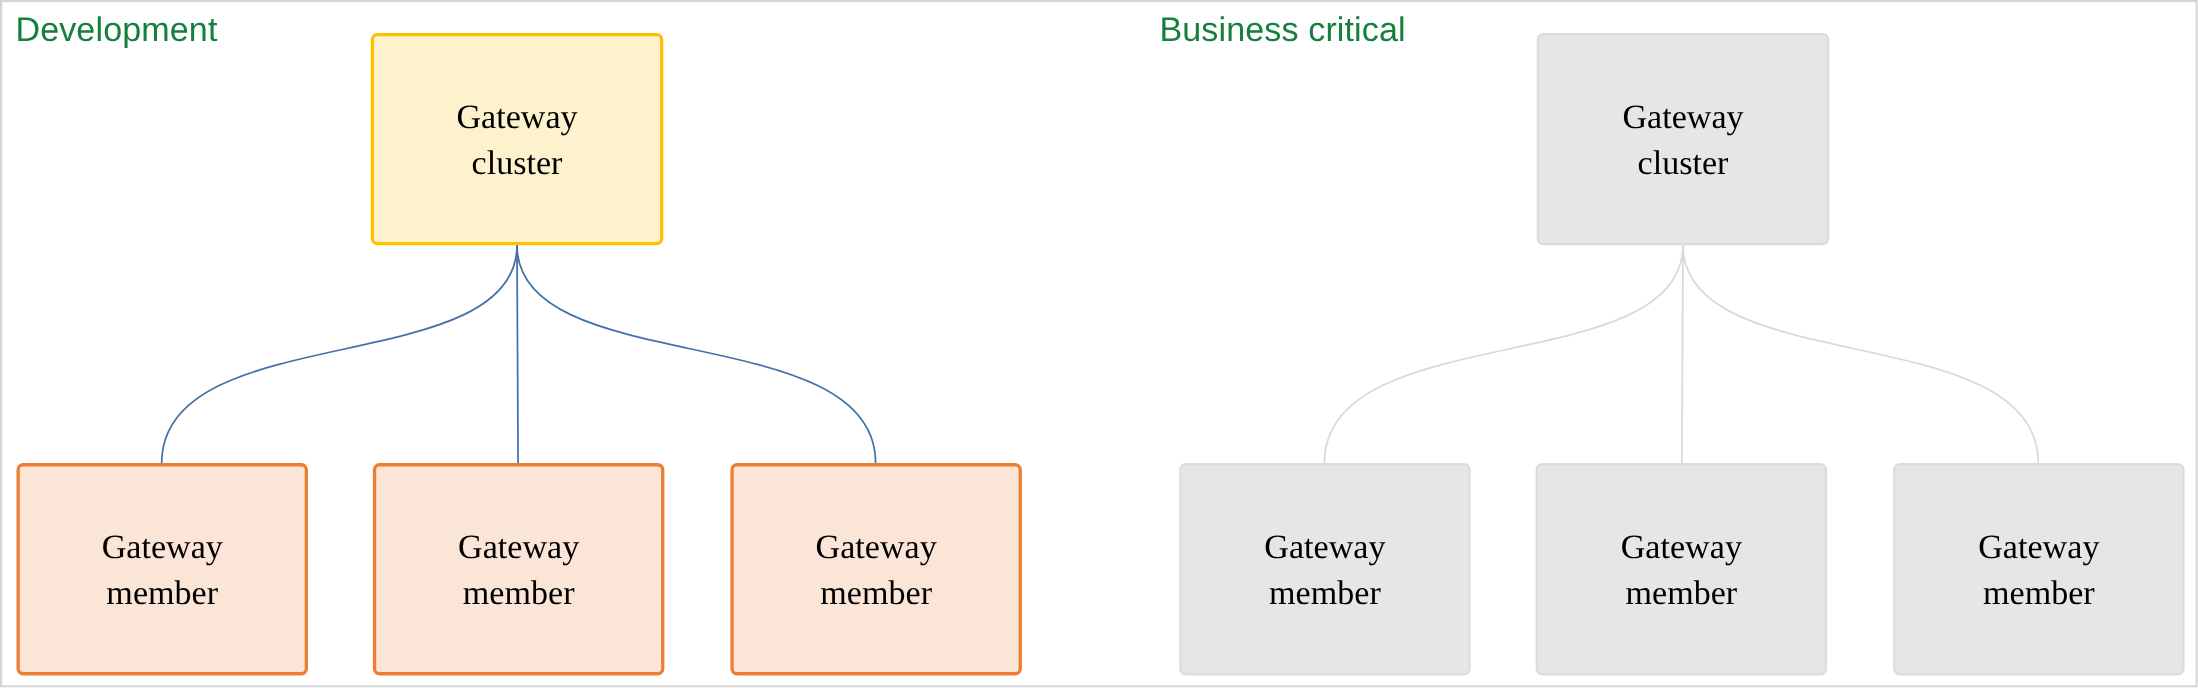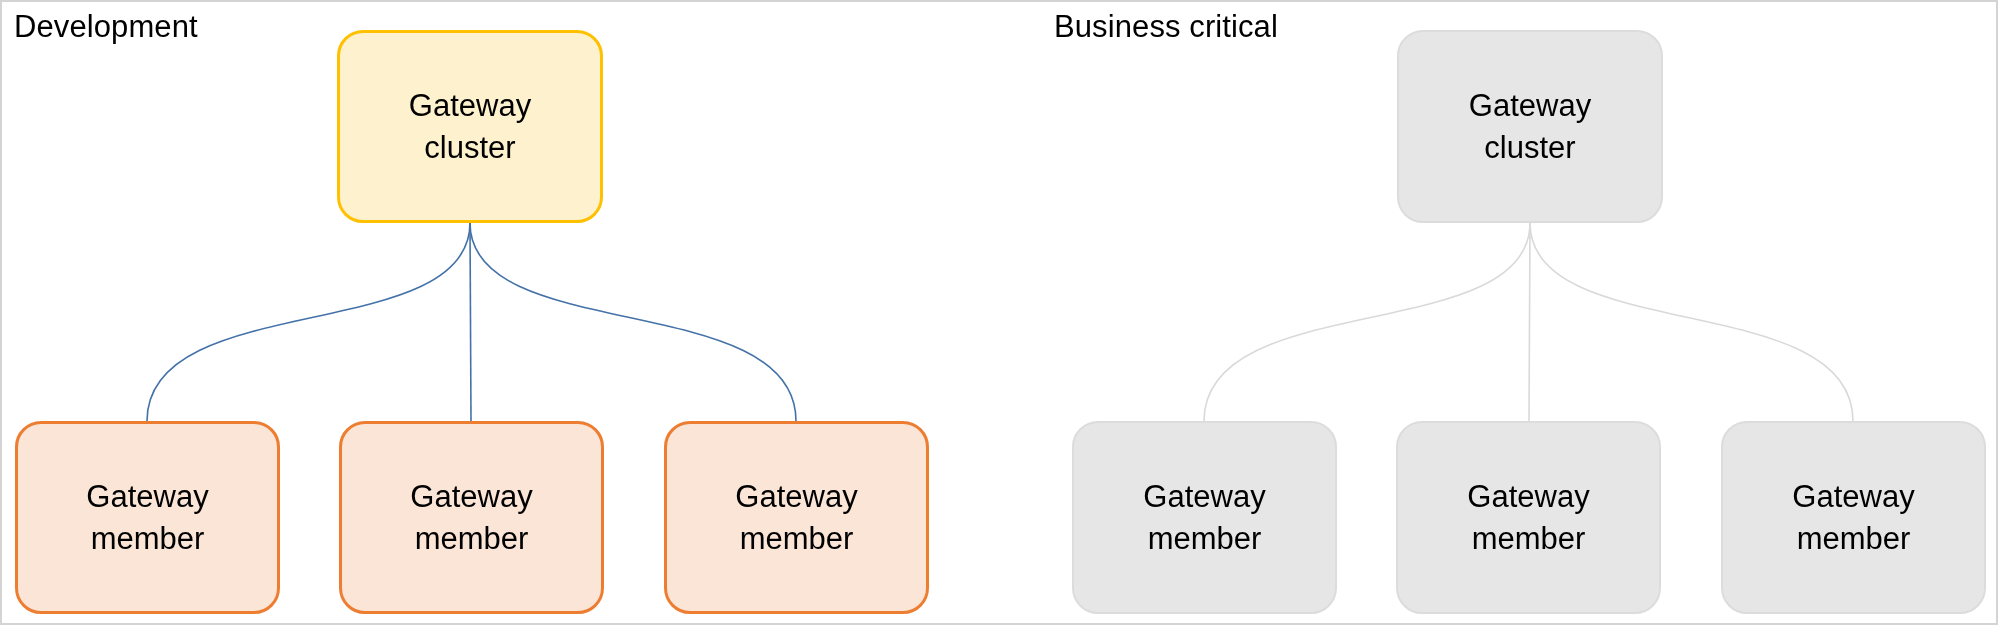"Development" .panel-title { color: #000000 -> #15803d }
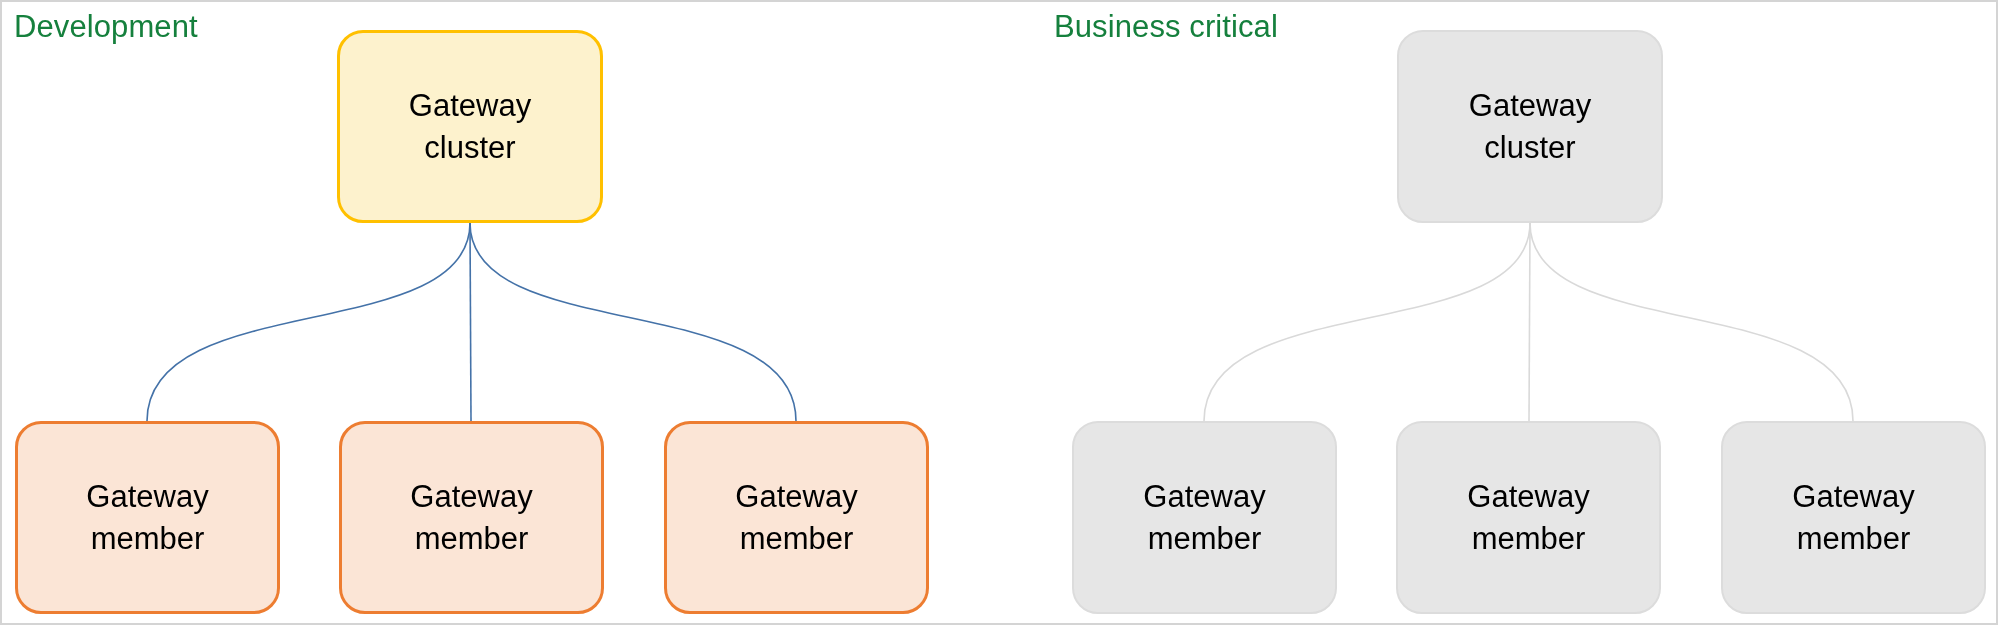"Gateway" .node { border-radius: 26px -> 6px; font-family: none -> Liberation Serif, serif }
